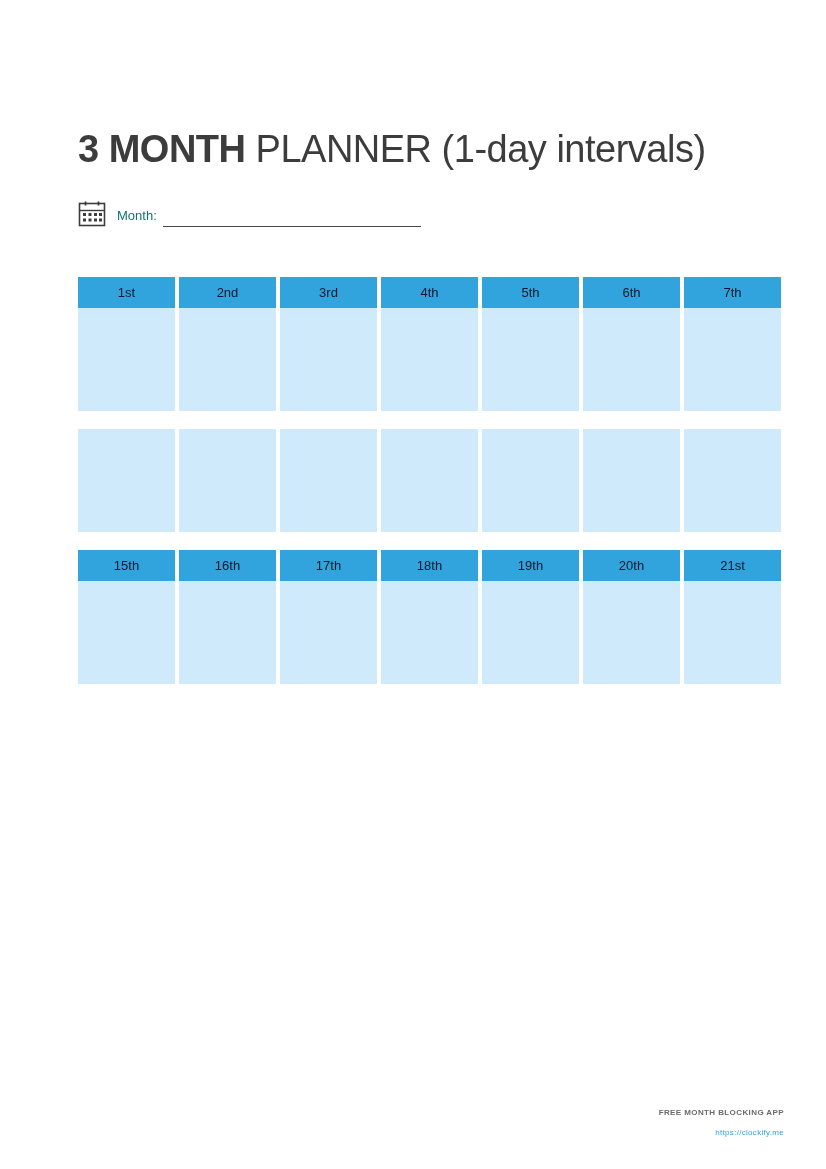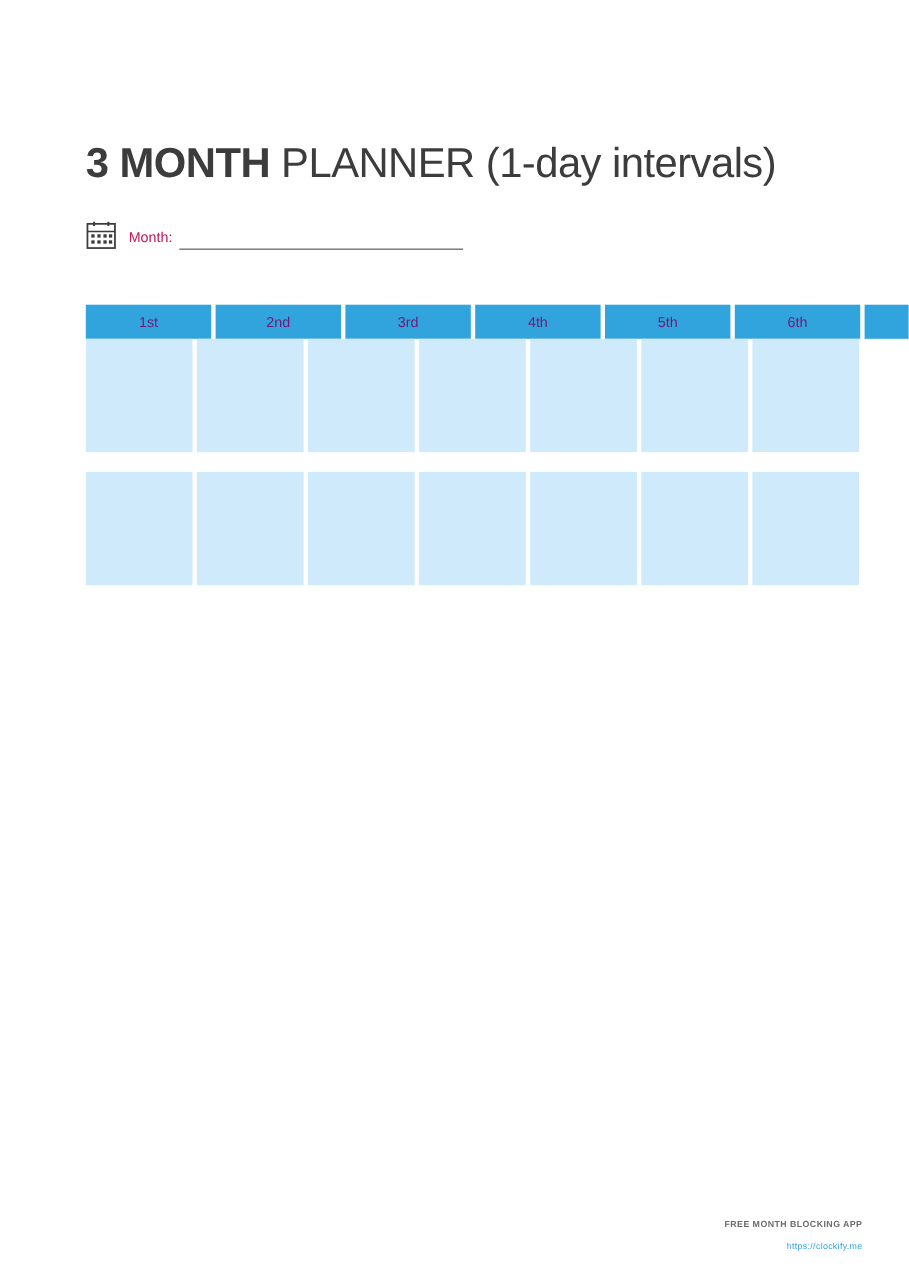"Month:" .month-label { color: #be185d -> #0f766e }
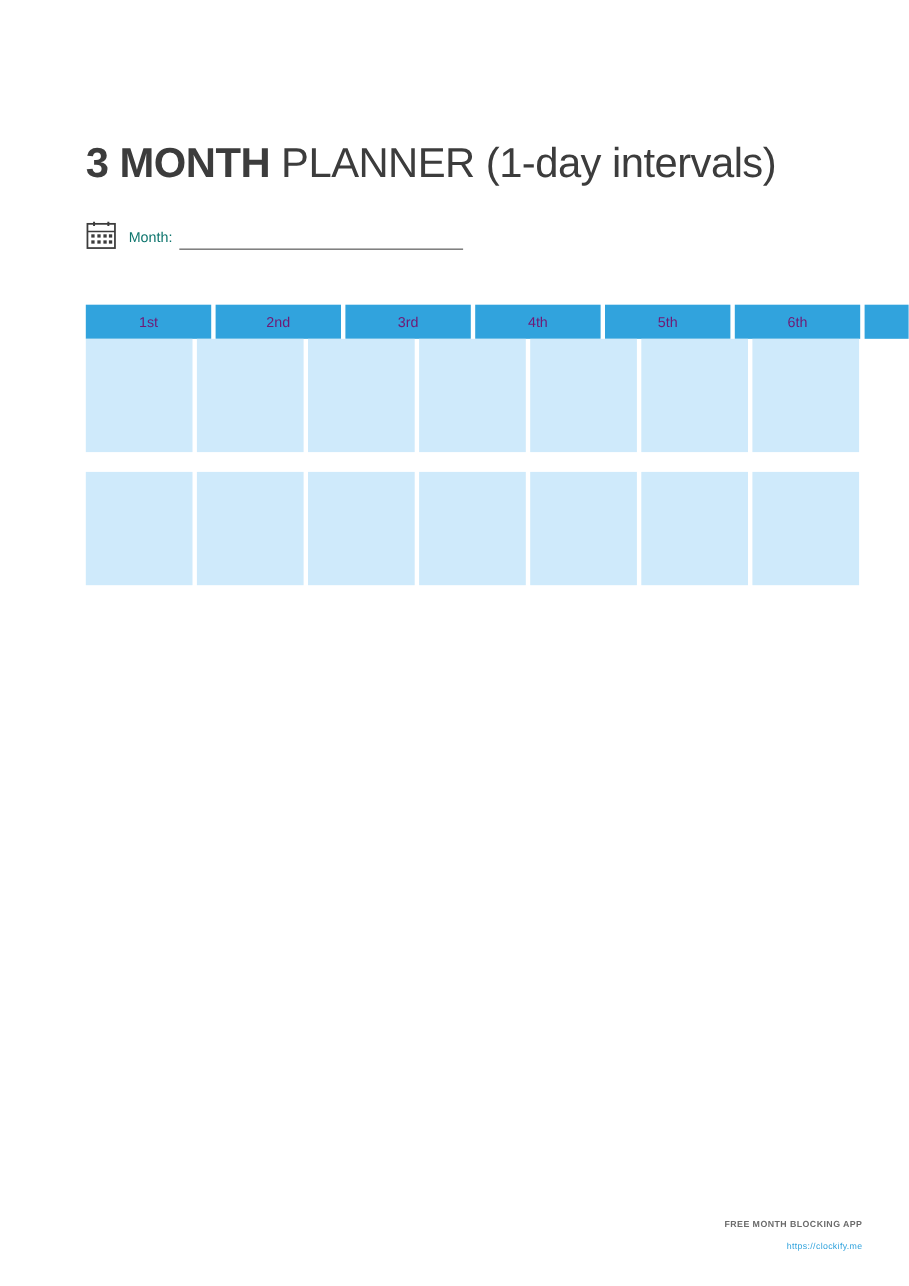"1st" .head-cell { color: #701a75 -> #0f172a; width: 114px -> 97px }
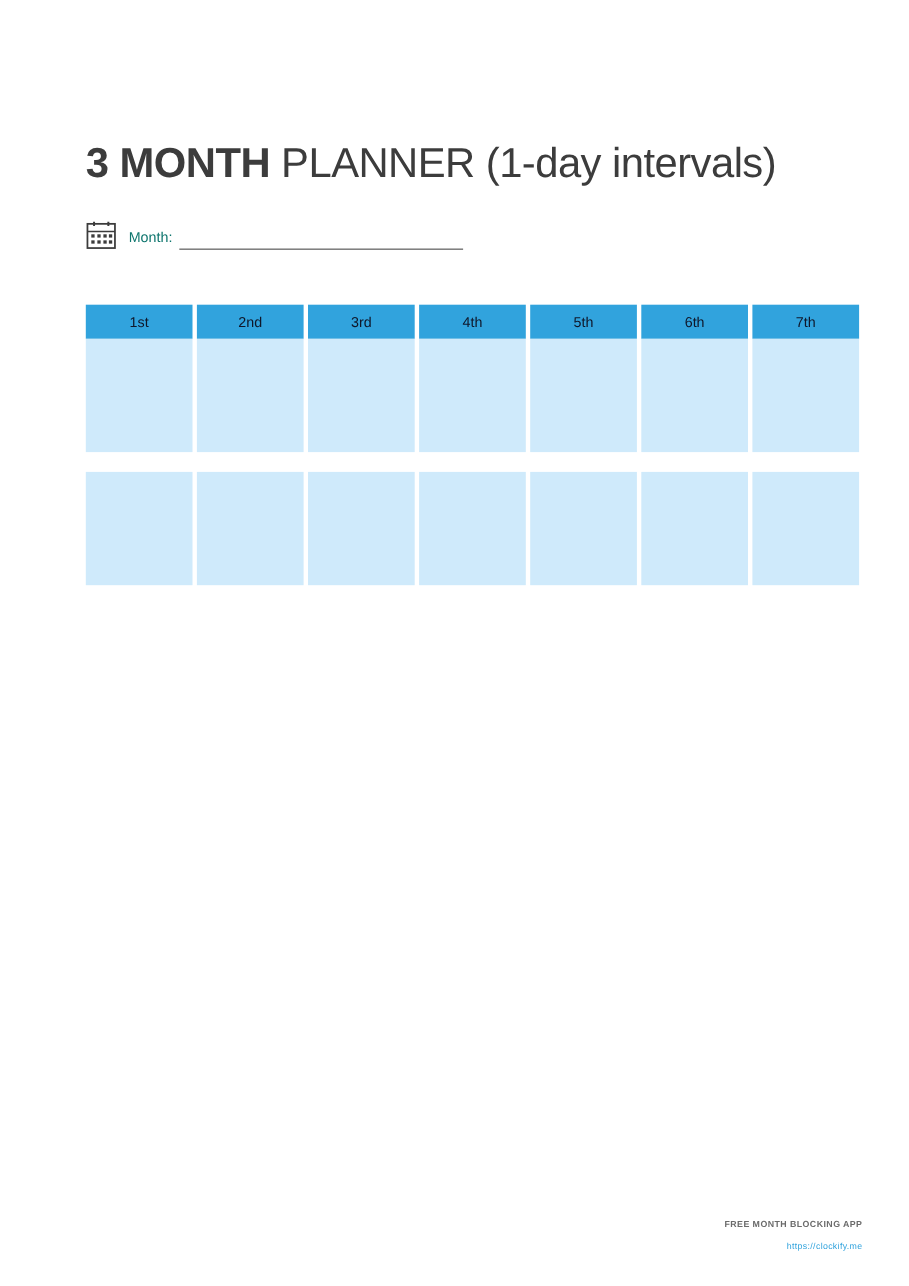"15th" div.week { html: none -> <div> <div> <div>15th</div> <div>16th</div> <div>17th</div> <div>18th</div> <div>19th</div> <div>20th</div> <div>21st</div> </div> <div> <div></div> <div></div> <div></div> <div></div> <div></div> <div></div> <div></div> </div> </div> }
